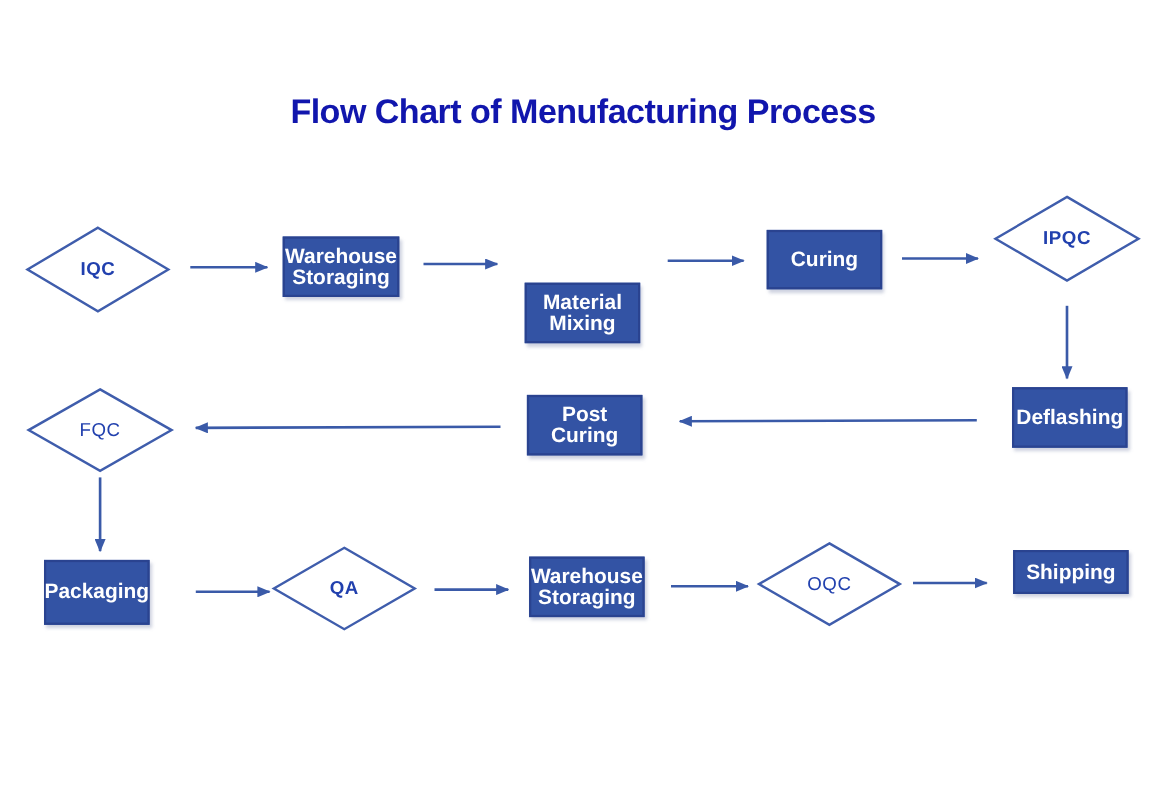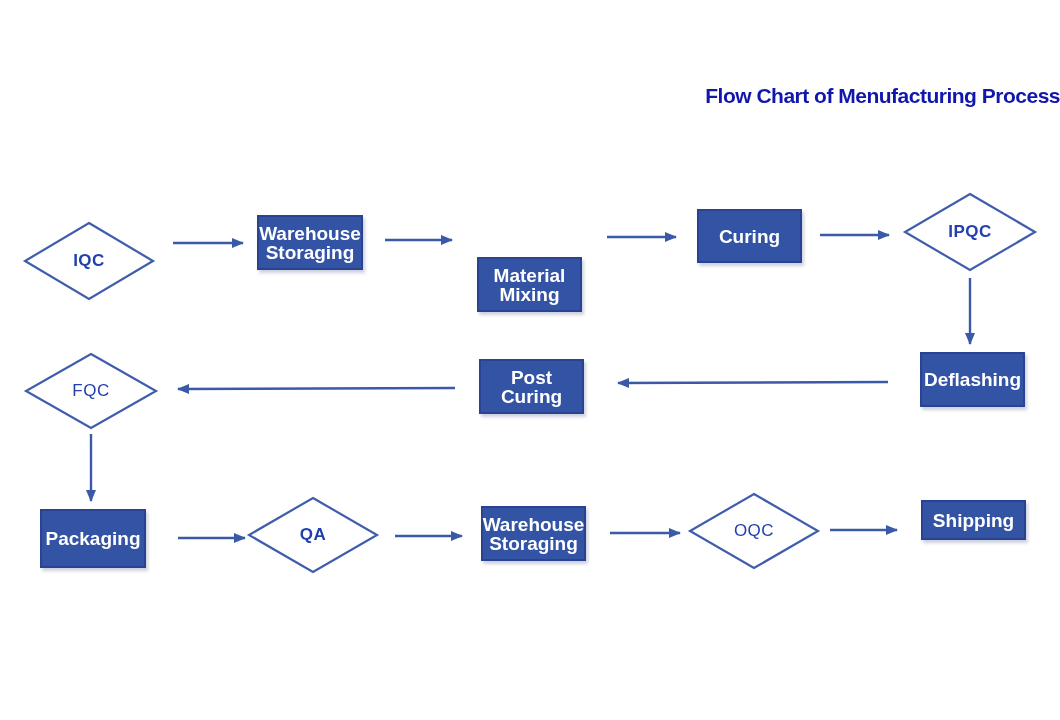"Flow Chart of Menufacturing Process" .title { font-size: 21px -> 31px; text-align: right -> center }
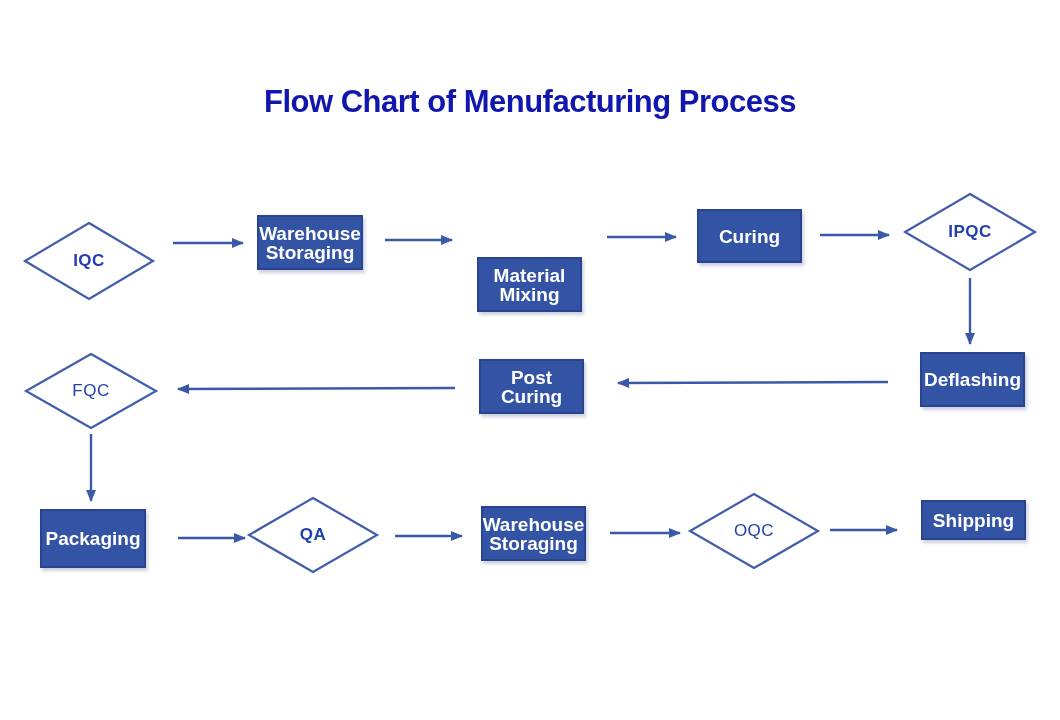"IPQC" div.diamond { top: 191px -> 176px }
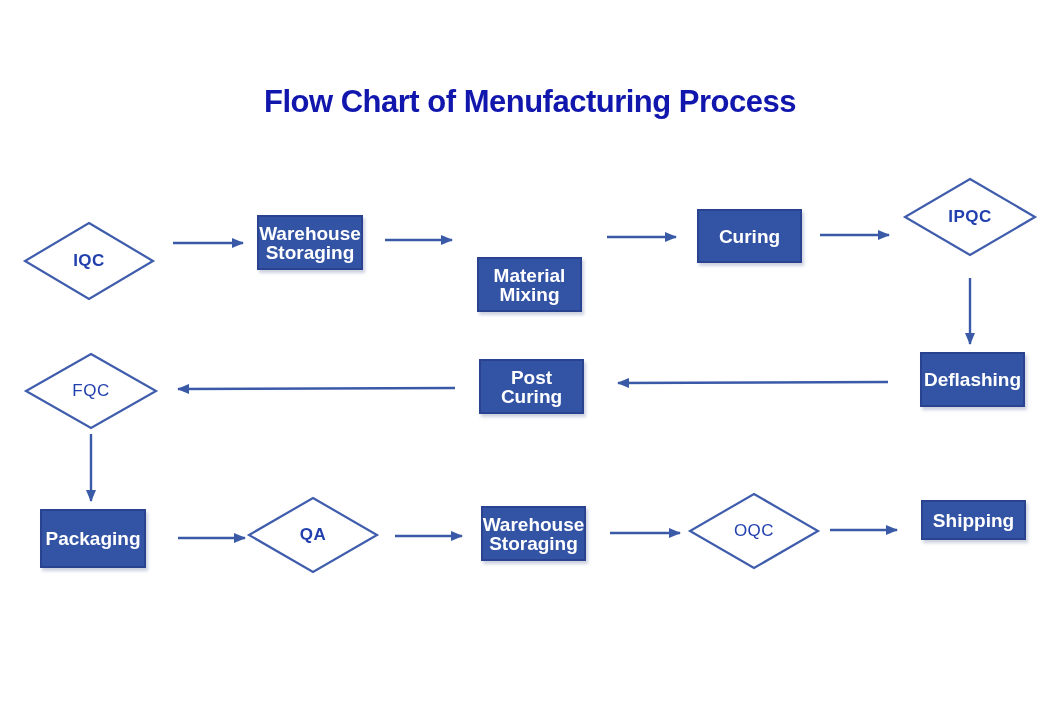"IQC" div.diamond { top: 220px -> 204px }
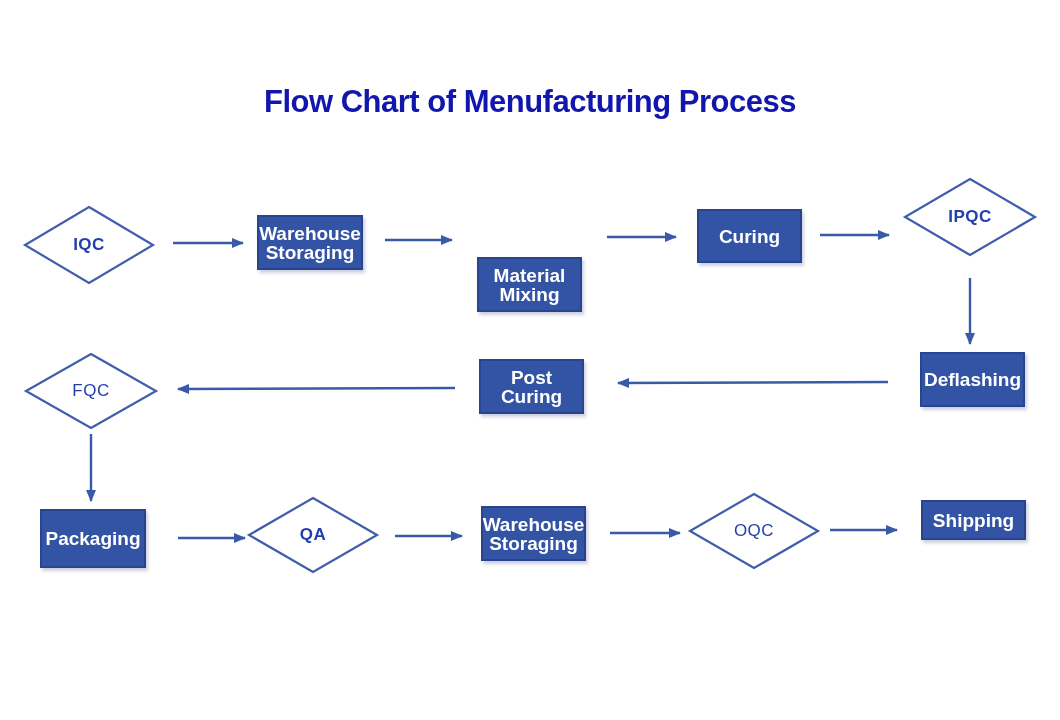"Packaging" div.proc { width: 106px -> 96px }
